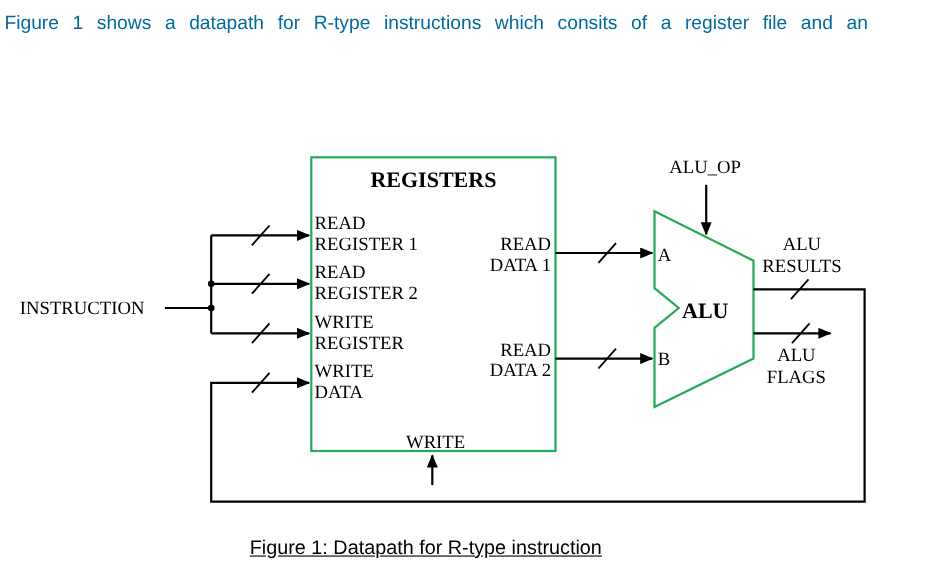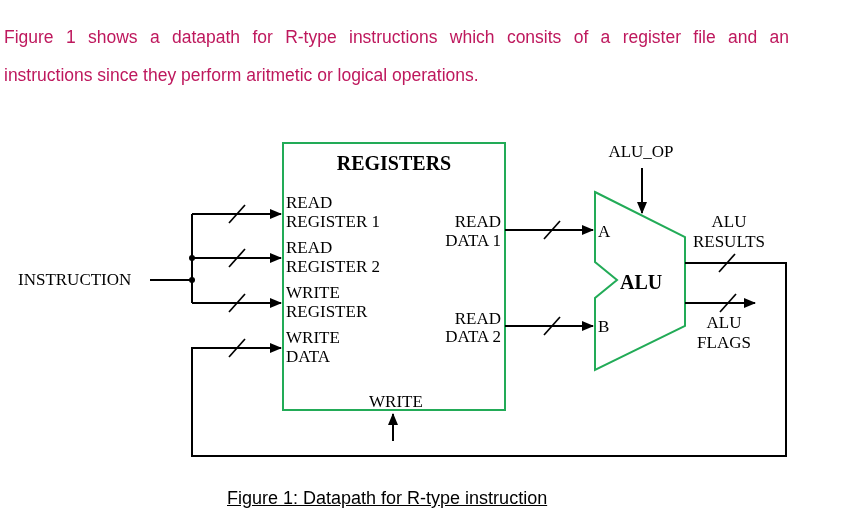"Figure 1 shows a datapath" .para { color: #be185d -> #0369a1; top: 18px -> 1px }
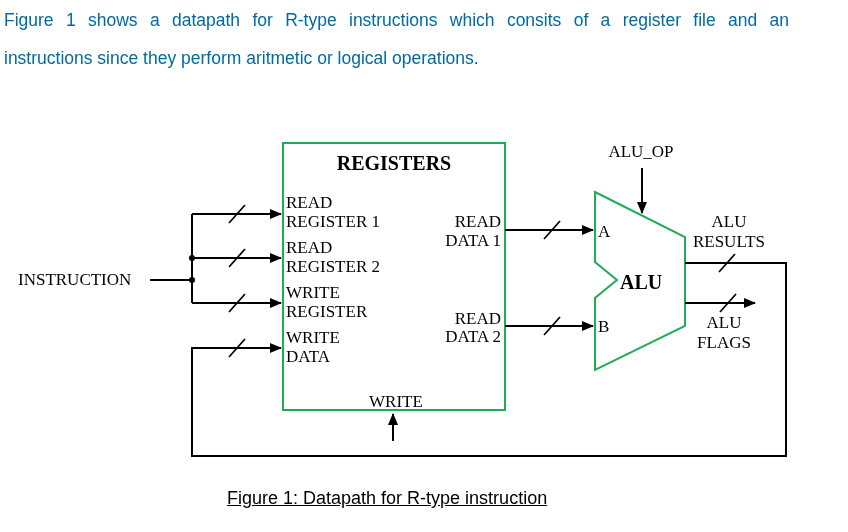"instructions since they perform" div.line { html: <div>instructions since they perform aritmetic or logical operations.</div> -> none }
